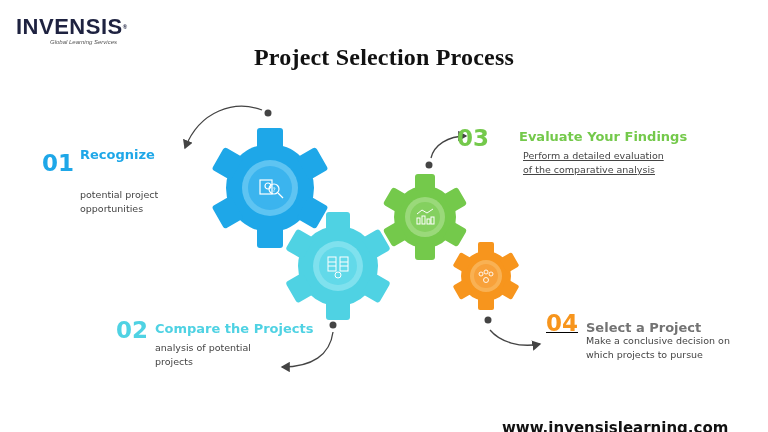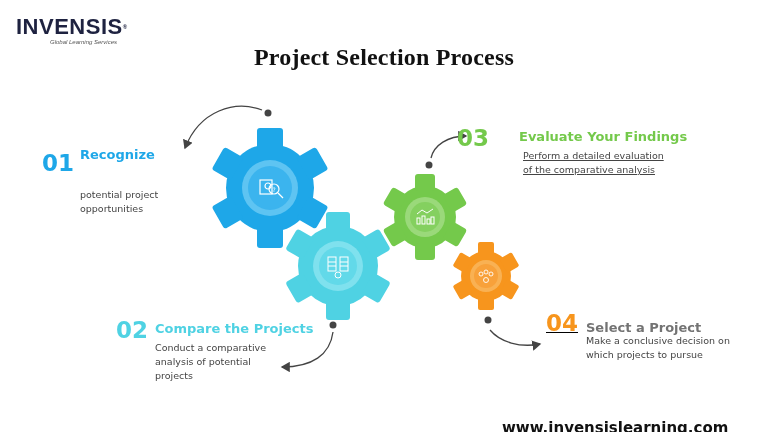"Conduct a comparative" div { html: <div>Conduct a comparative</div> -> none }
